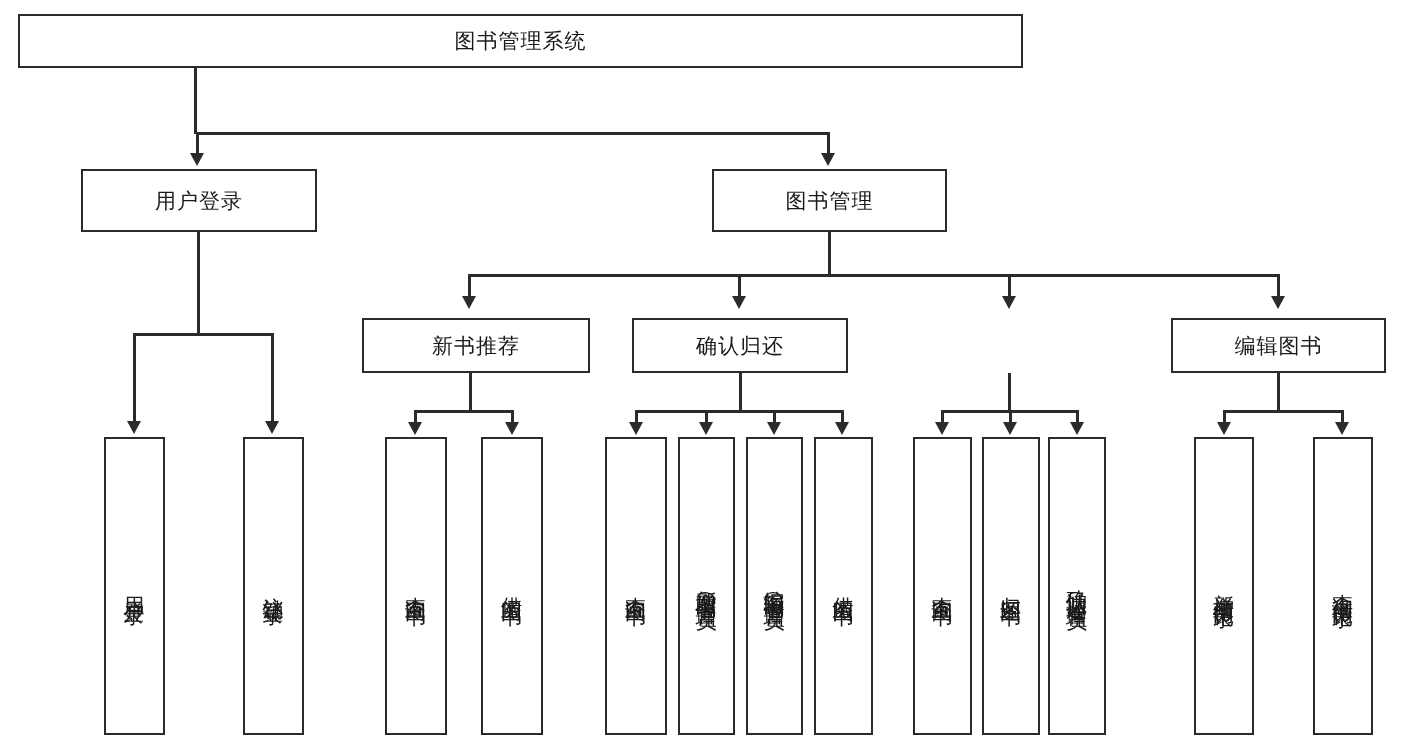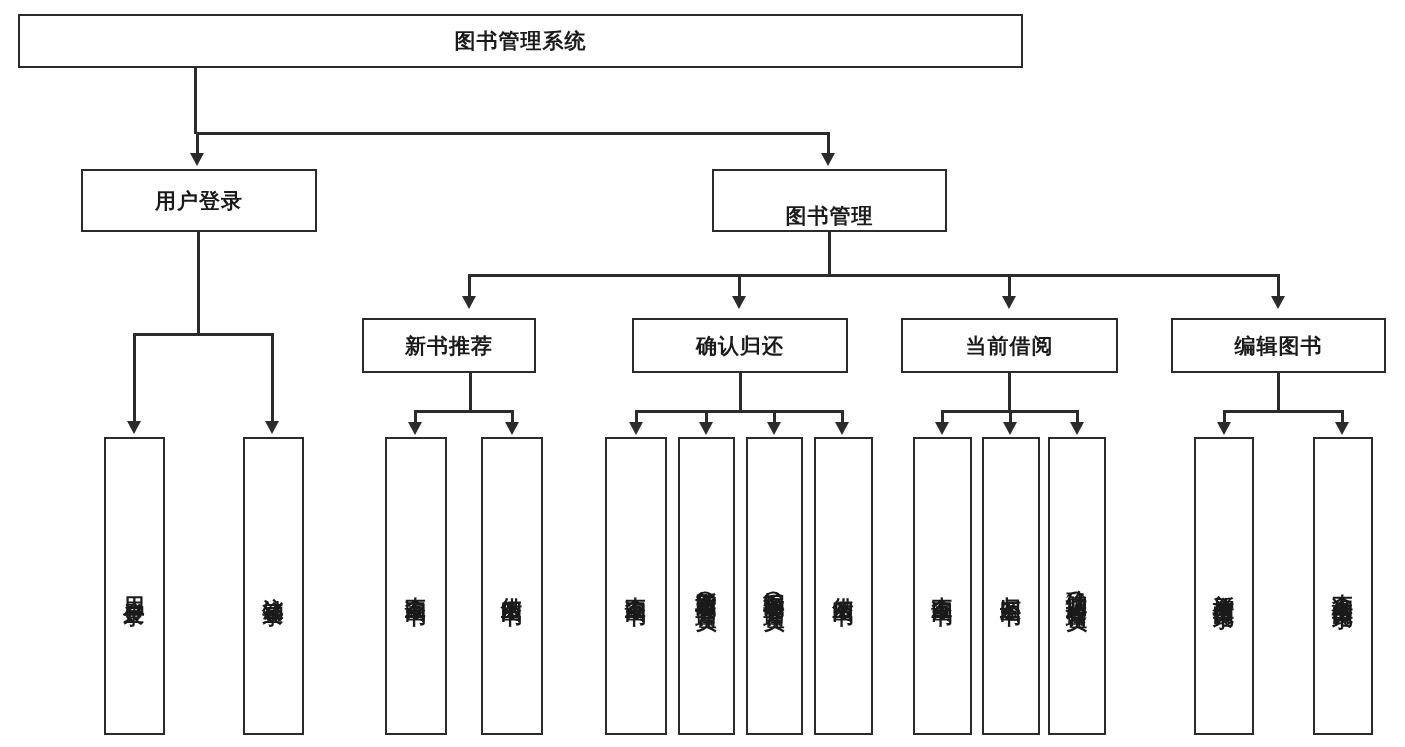"图书管理系统" #canvas { font-weight: bold -> none }
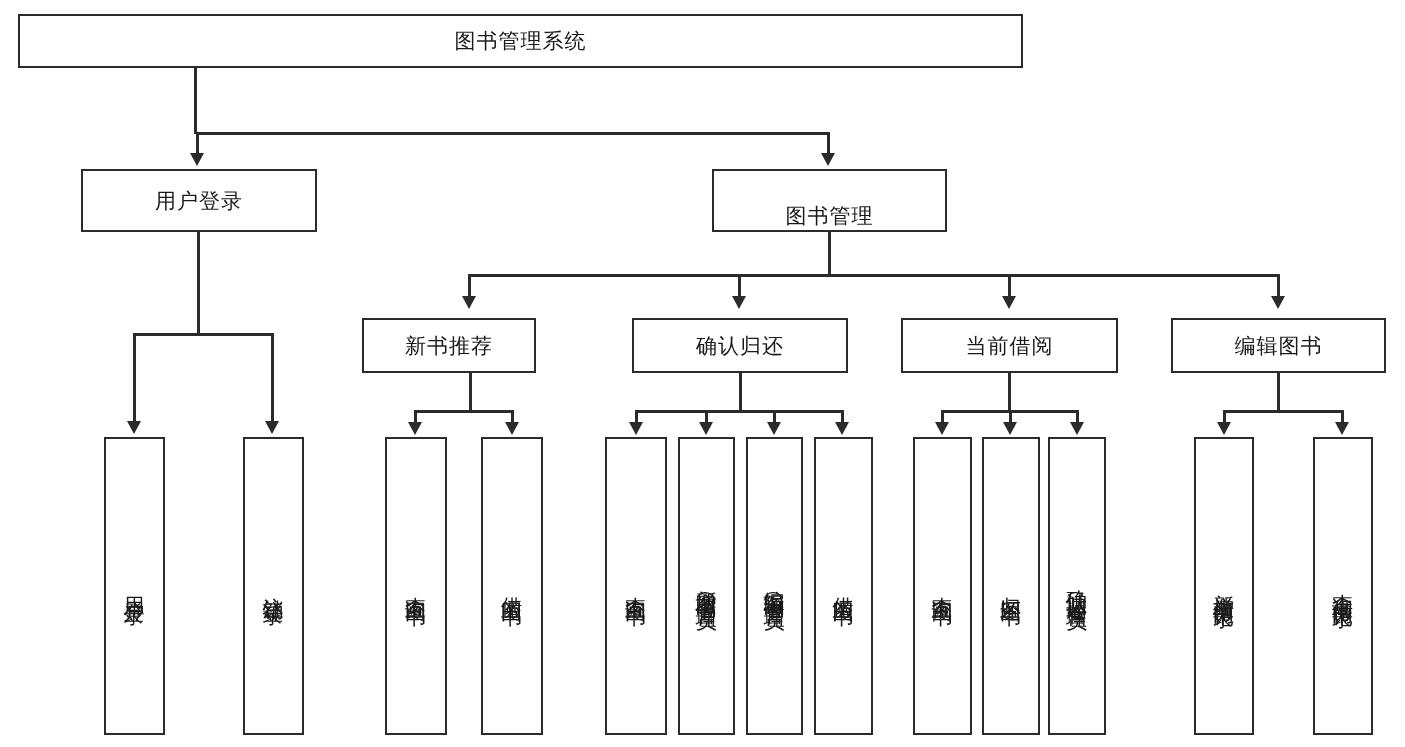"图书管理" div.node { align-items: flex-end -> none }
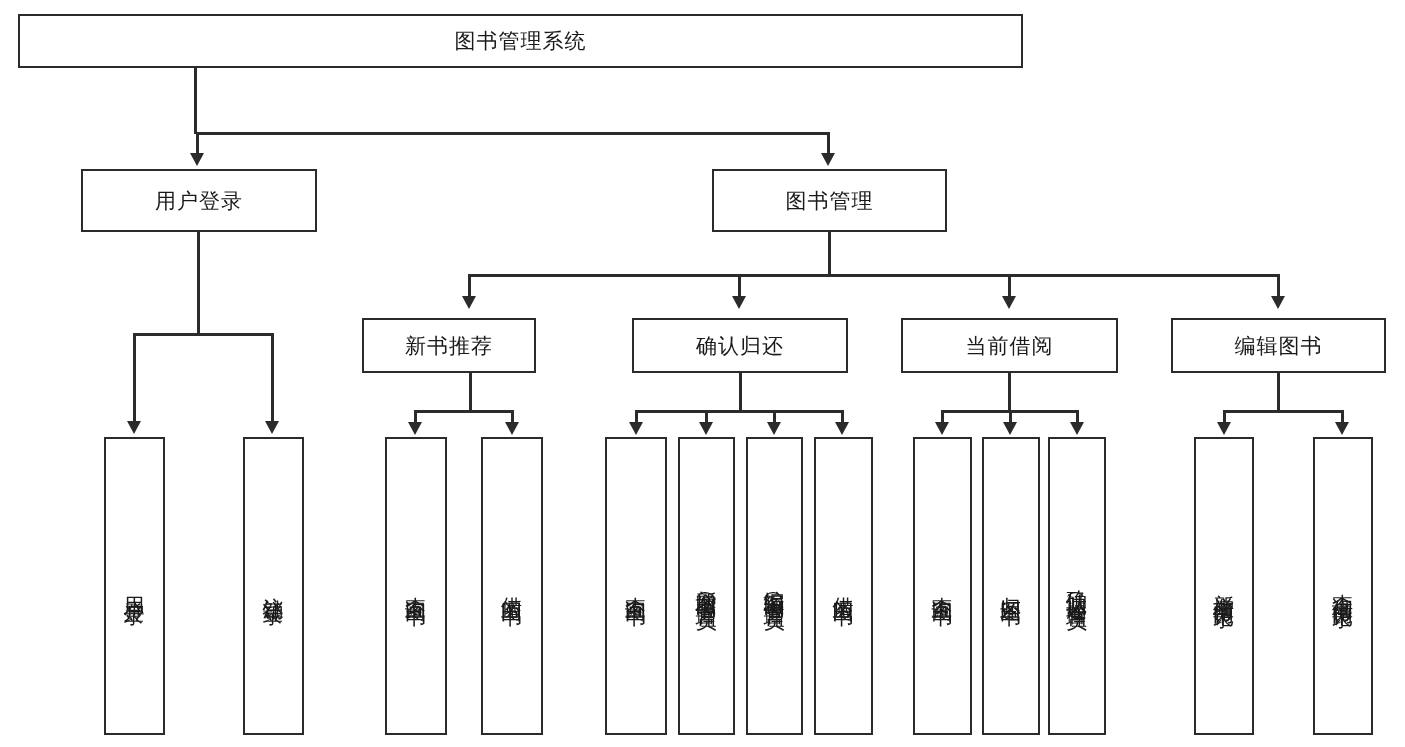"新书推荐" div.node { width: 174px -> 228px }
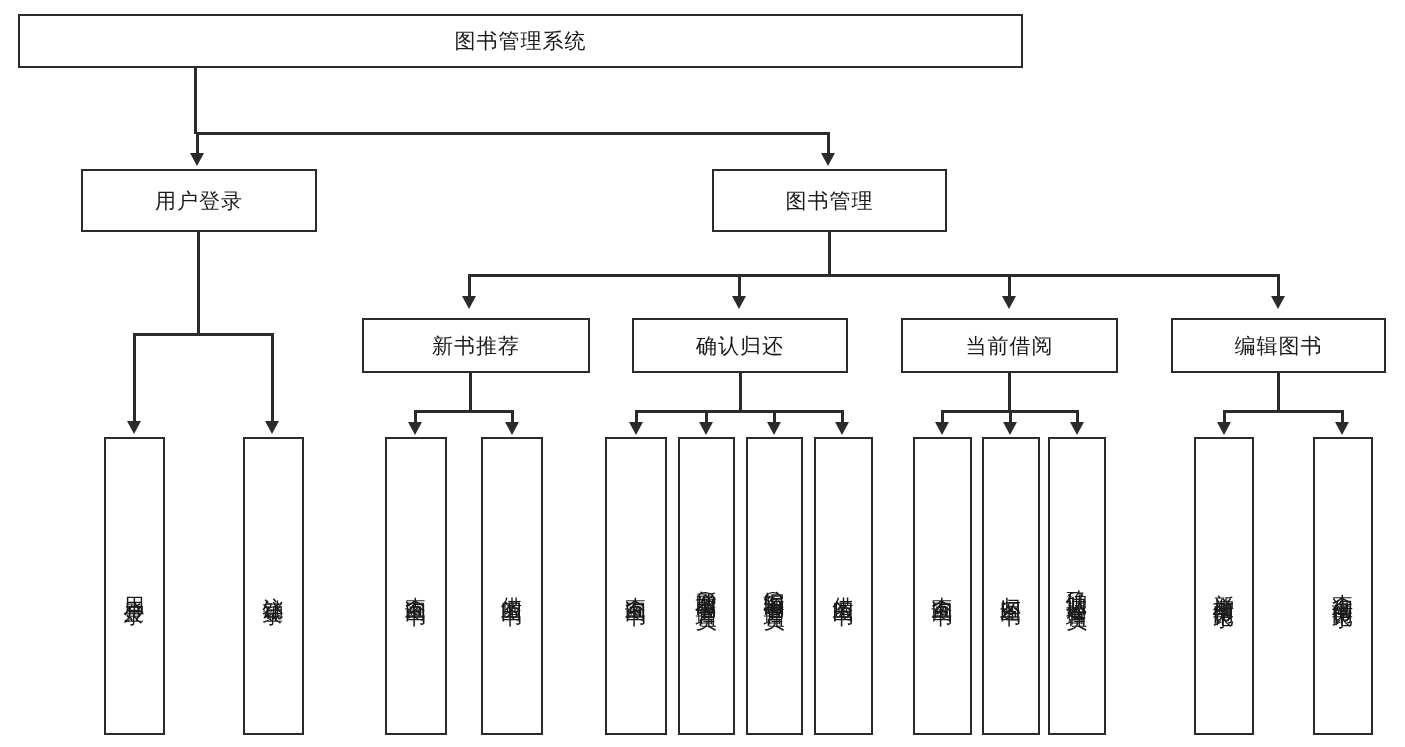"当前借阅" div.node { html: <div> <span>当前借阅</span> </div> -> none }
